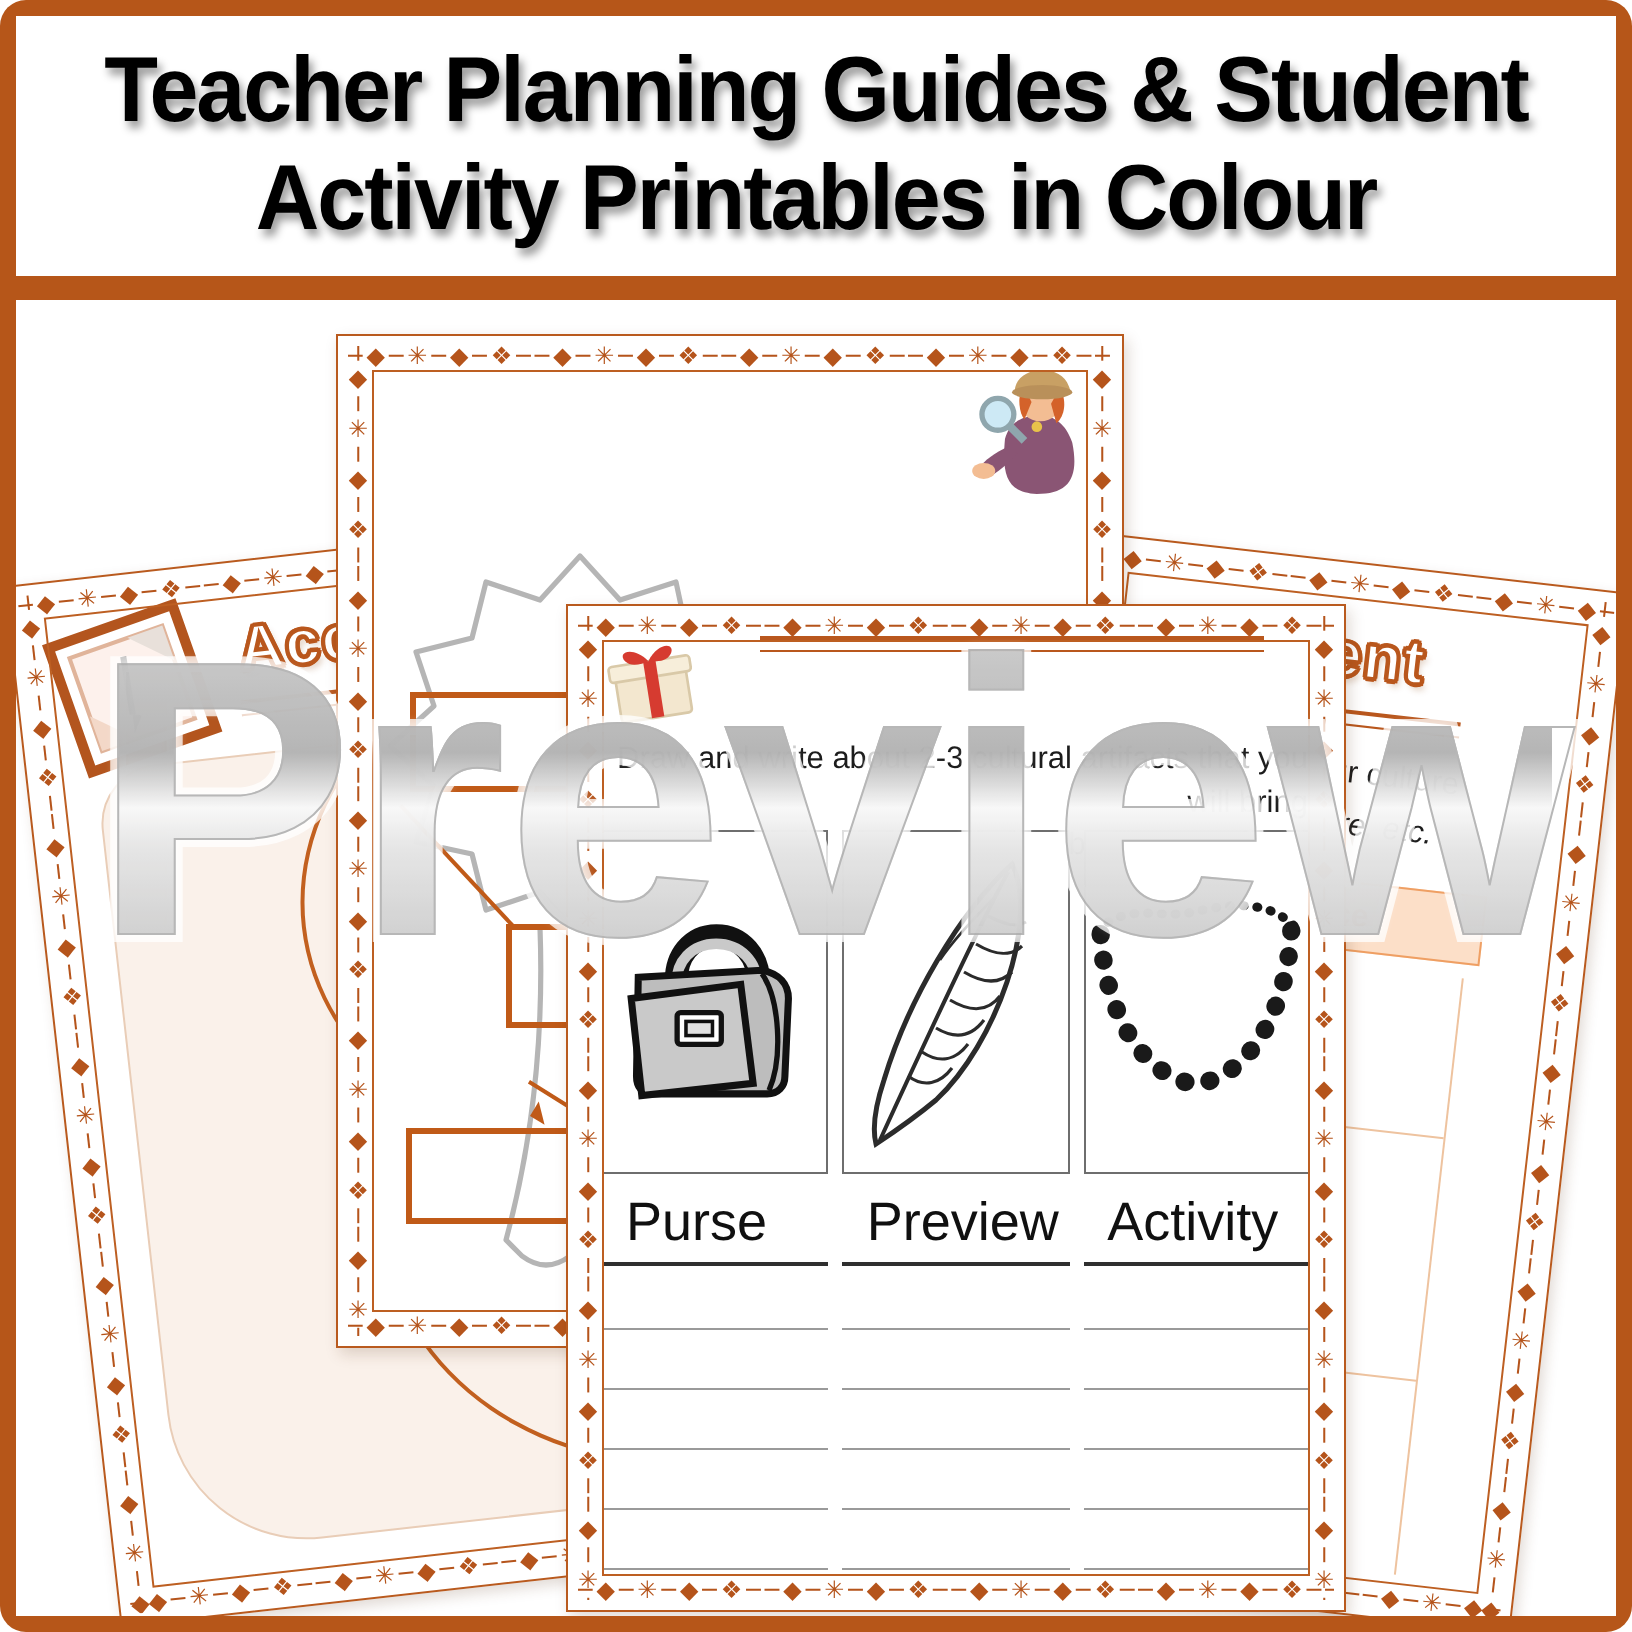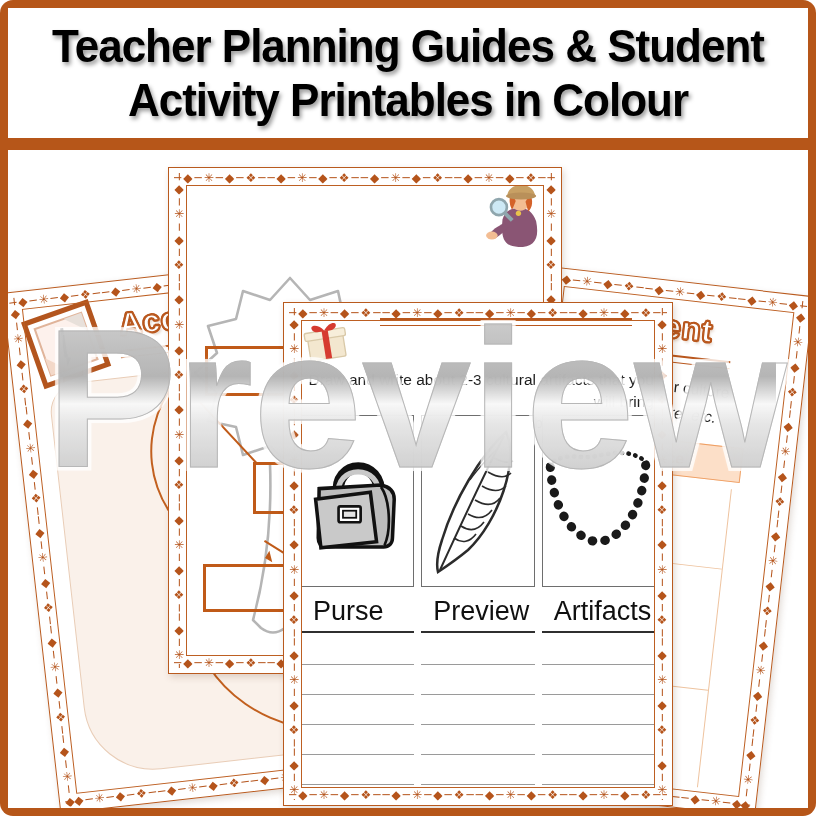"Artifacts" div.label-cell { text: Artifacts -> Activity }
